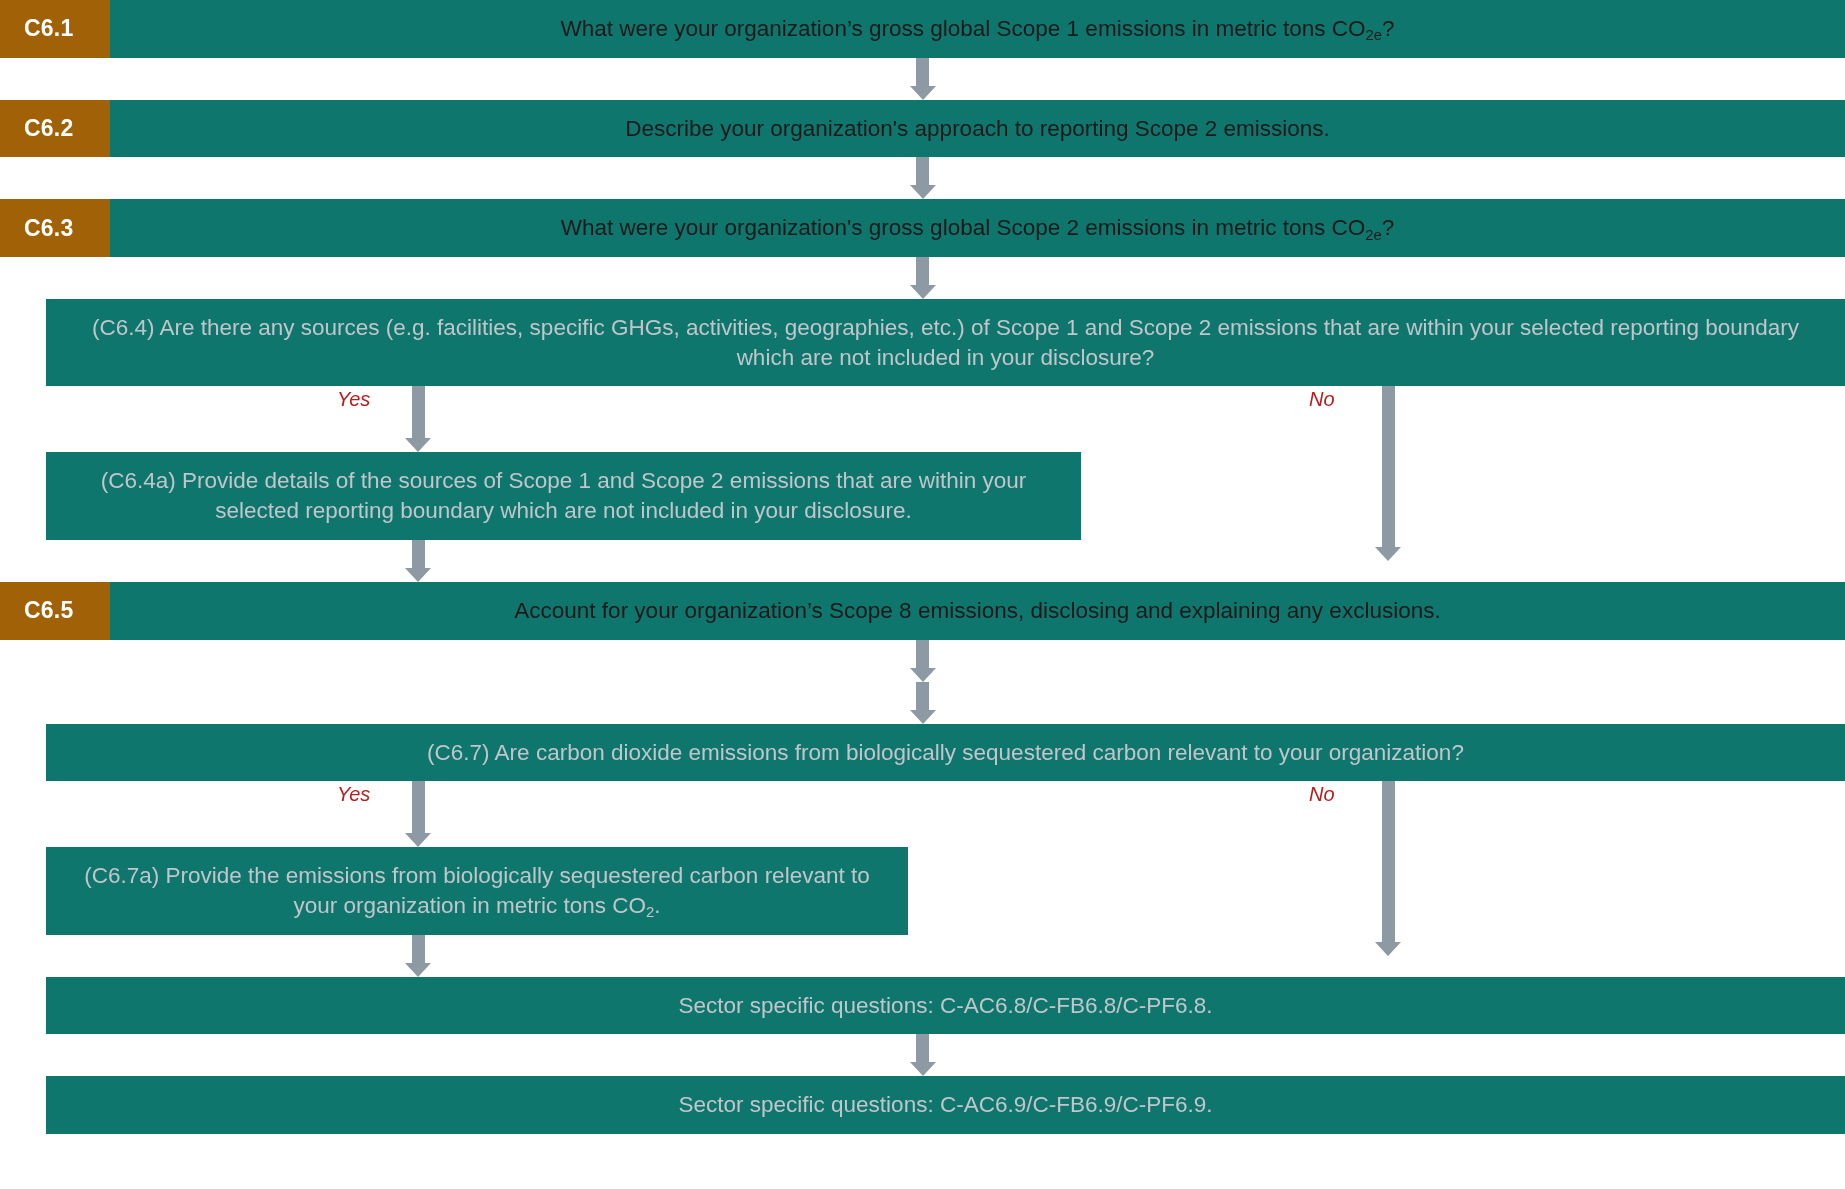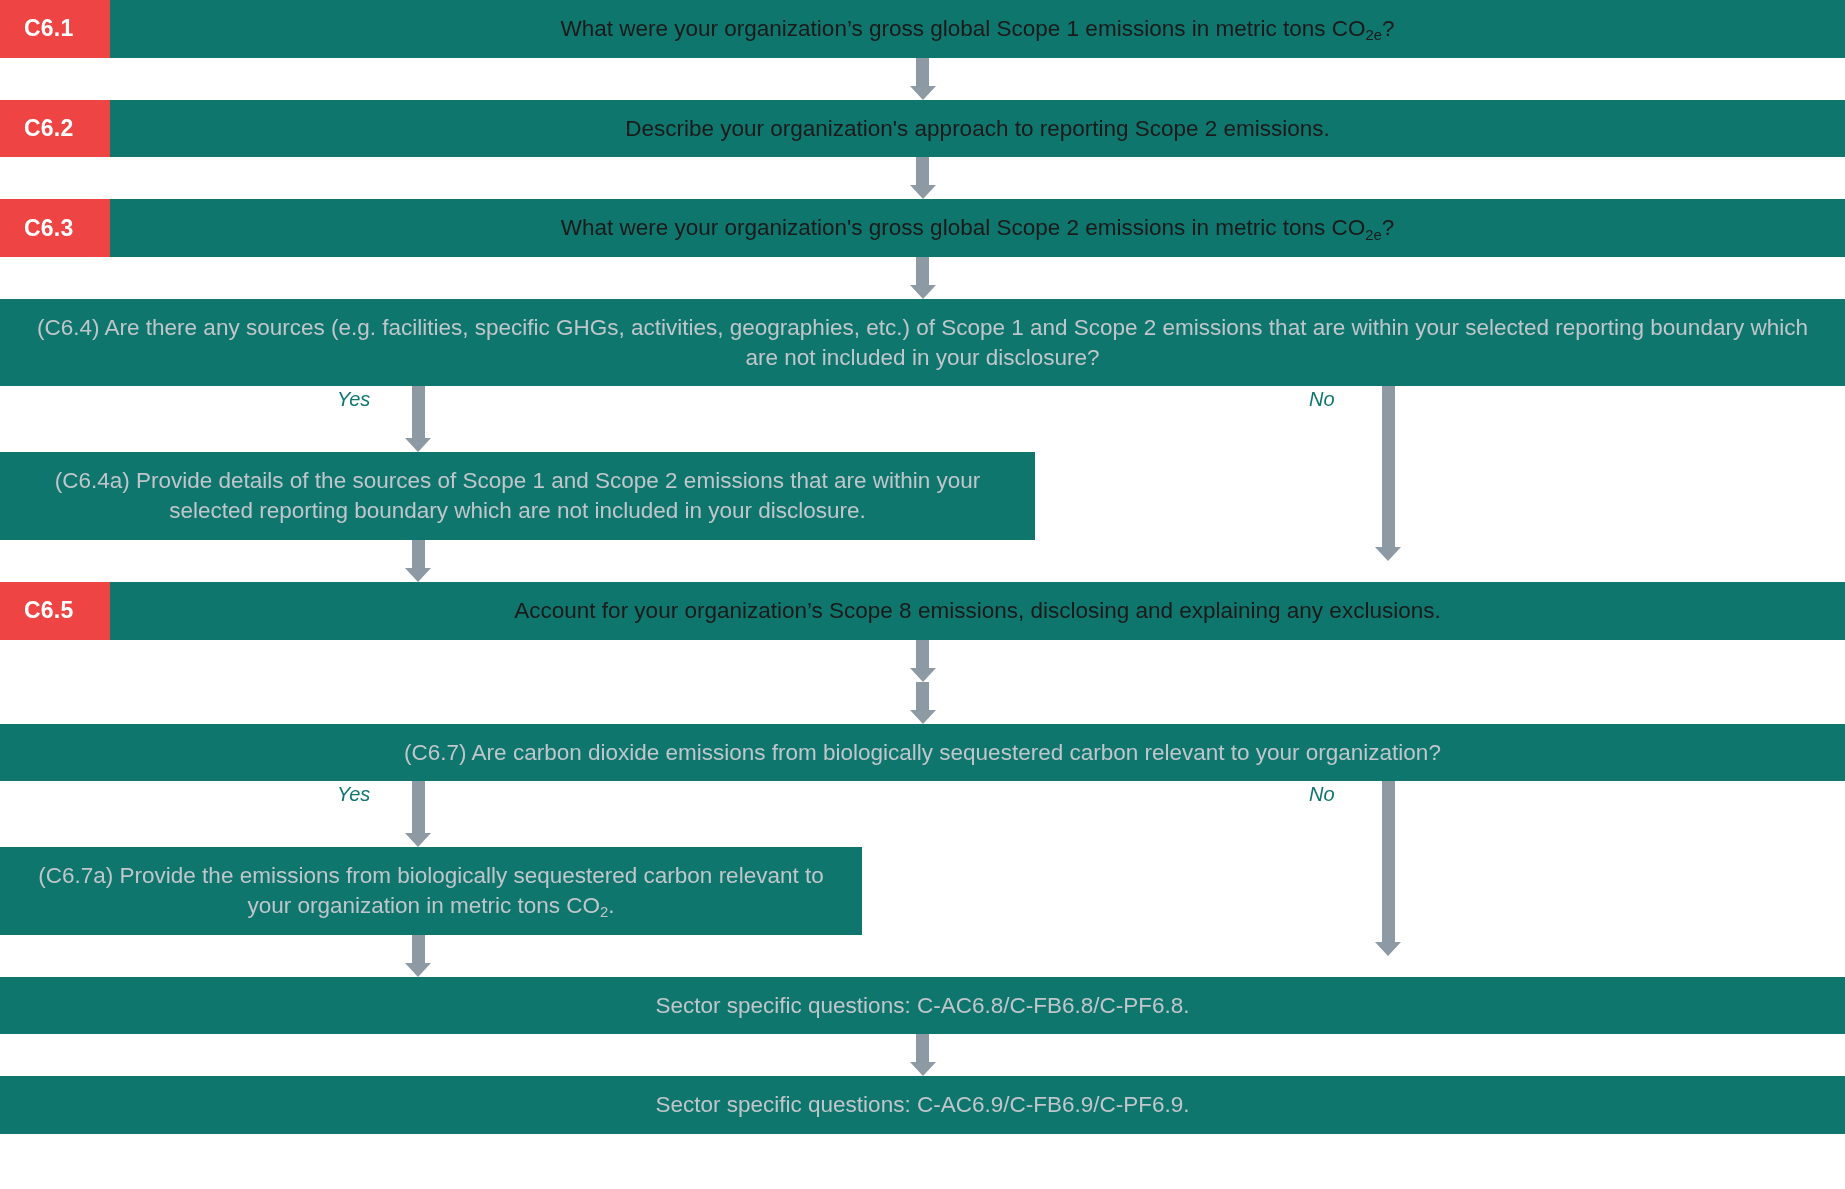"C6.1" .tag { background: #ef4444 -> #a16207 }
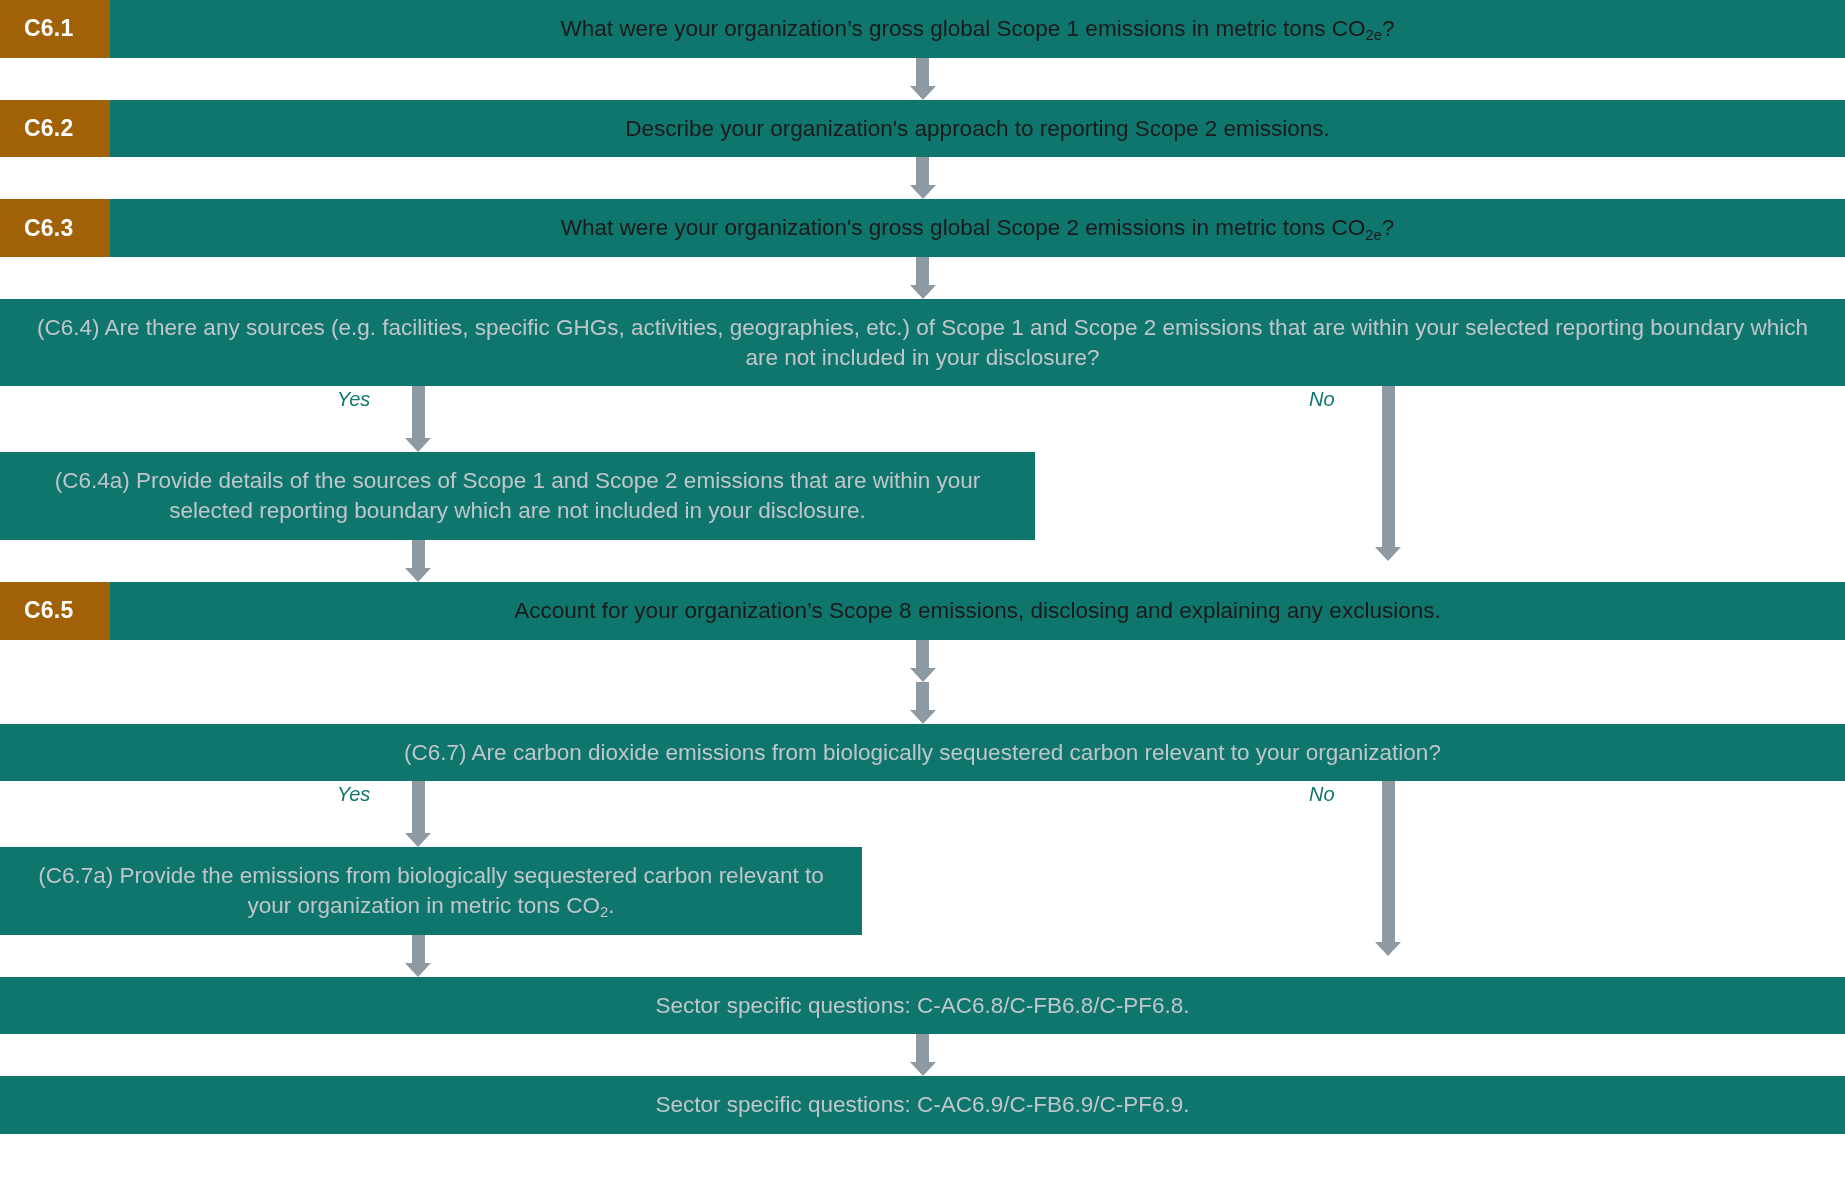"(C6.4) Are there any sources" .row.muted .body { margin-left: none -> 46px }
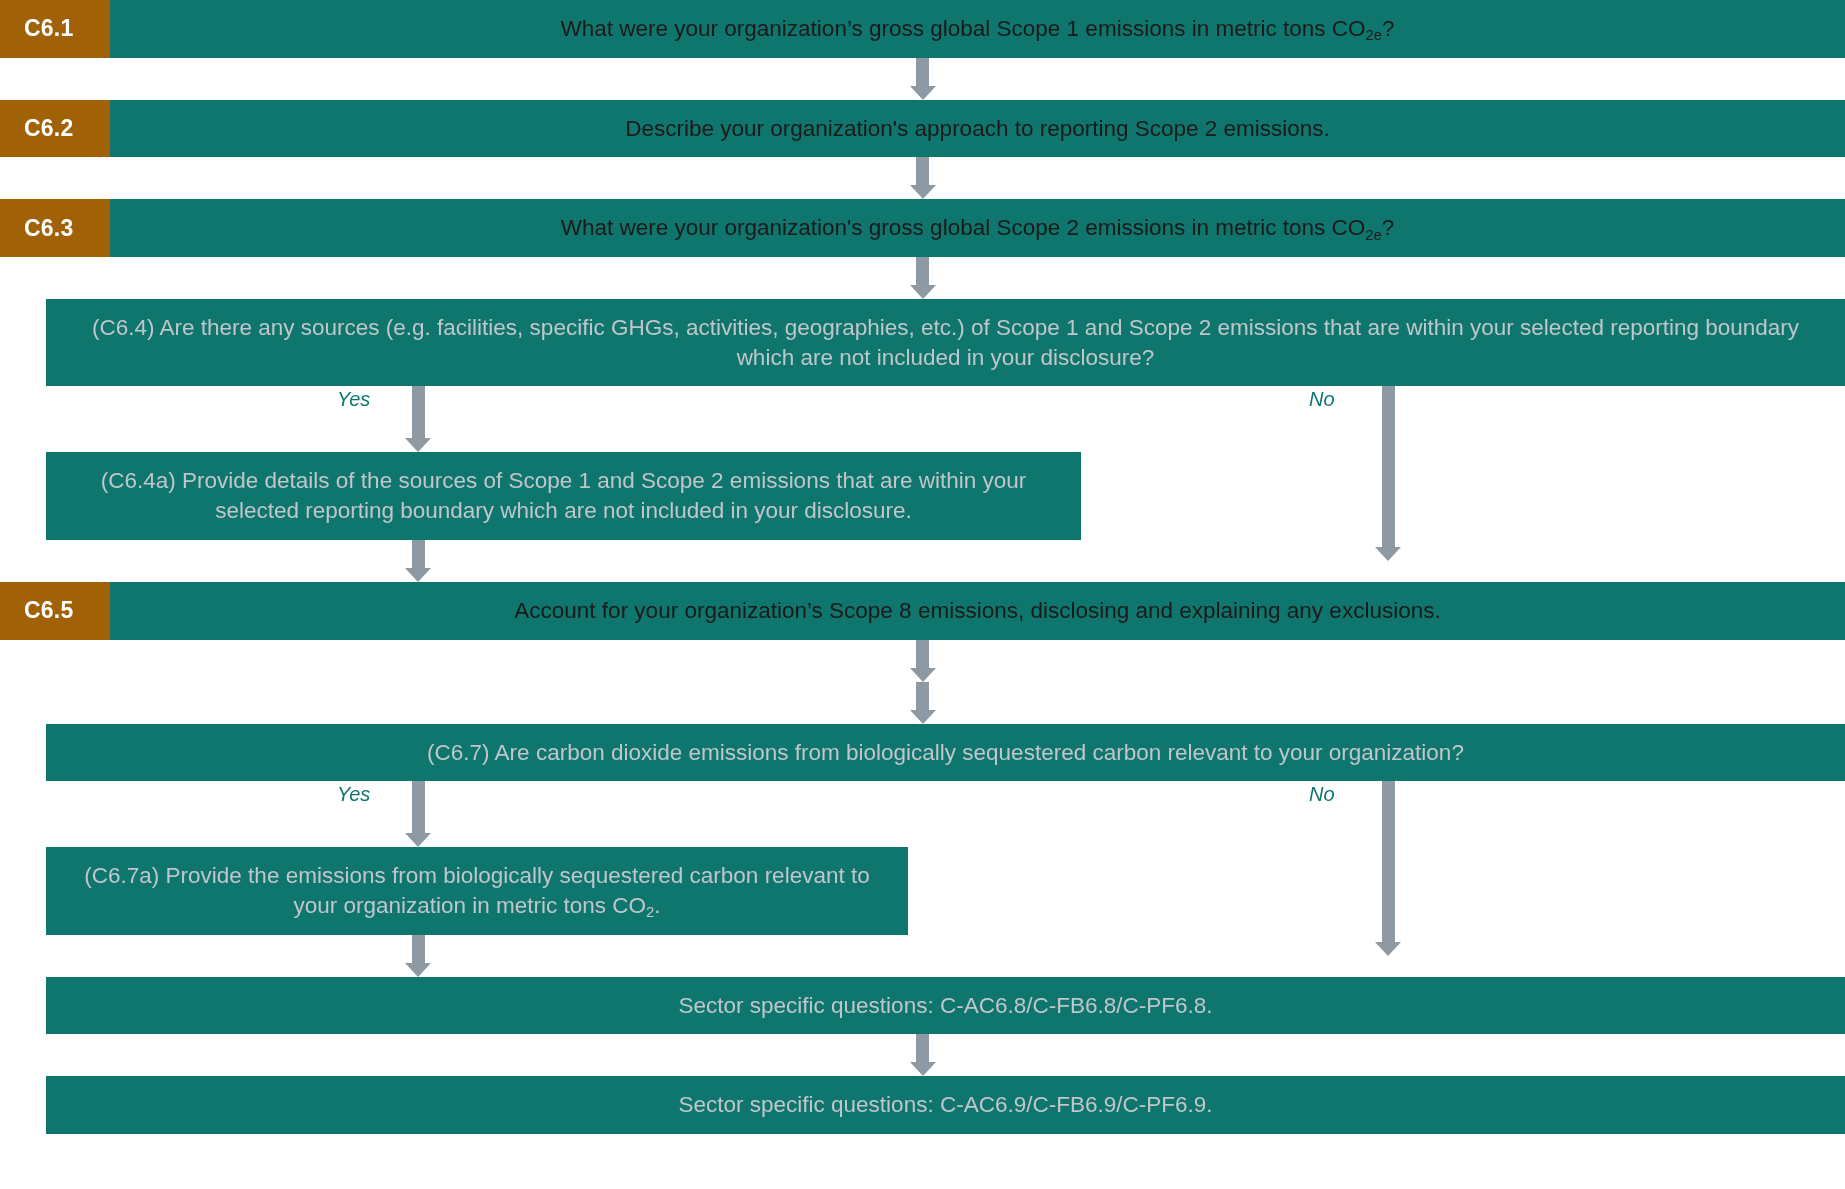"Yes" .branch-label { color: #0f766e -> #b91c1c }
